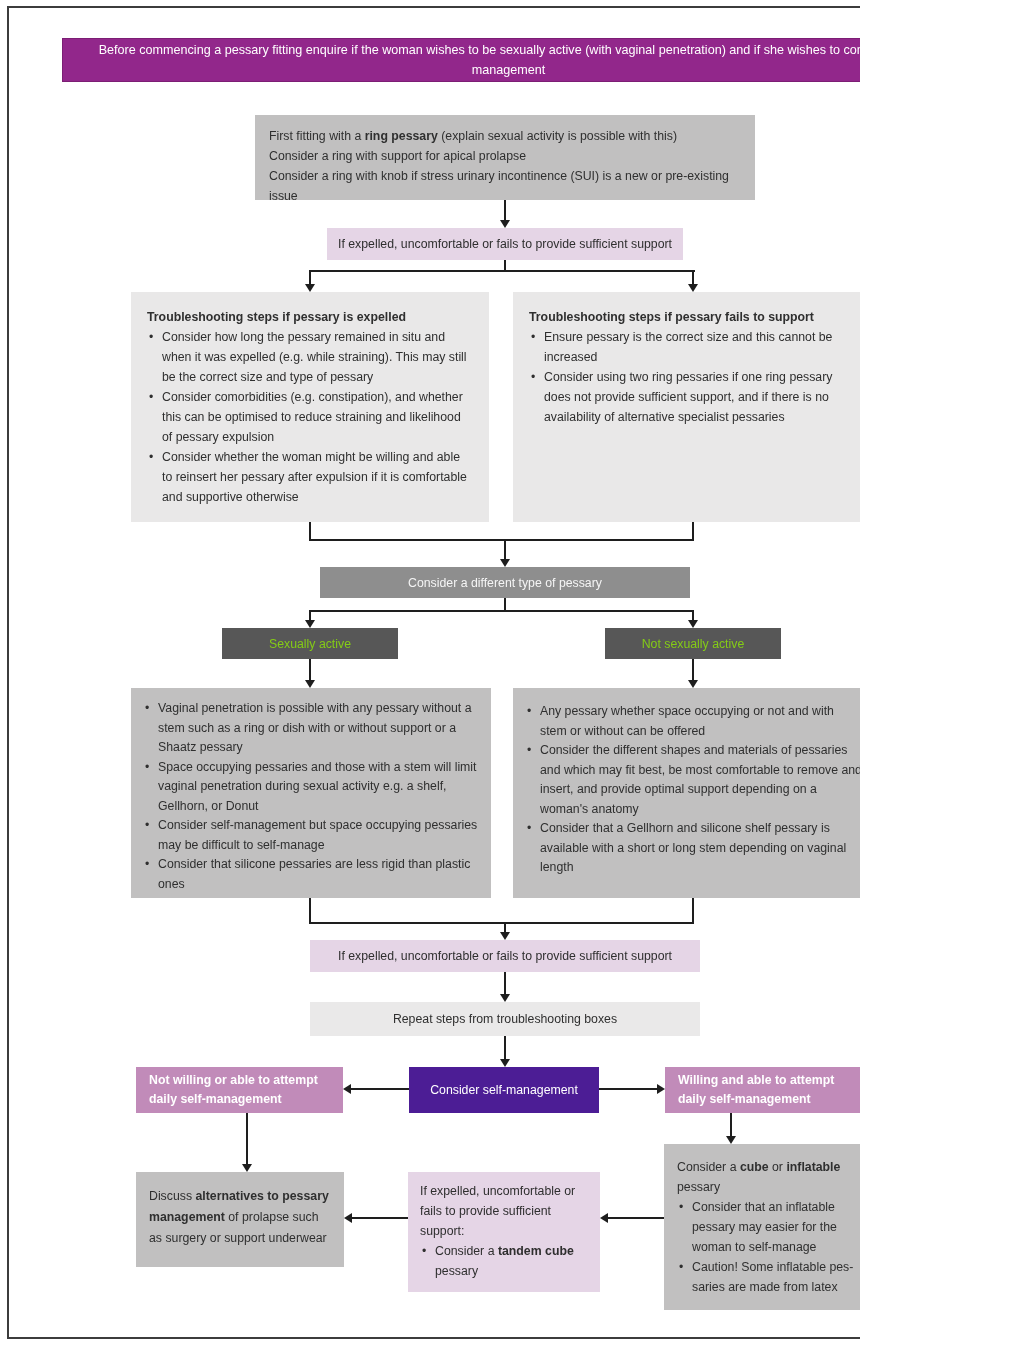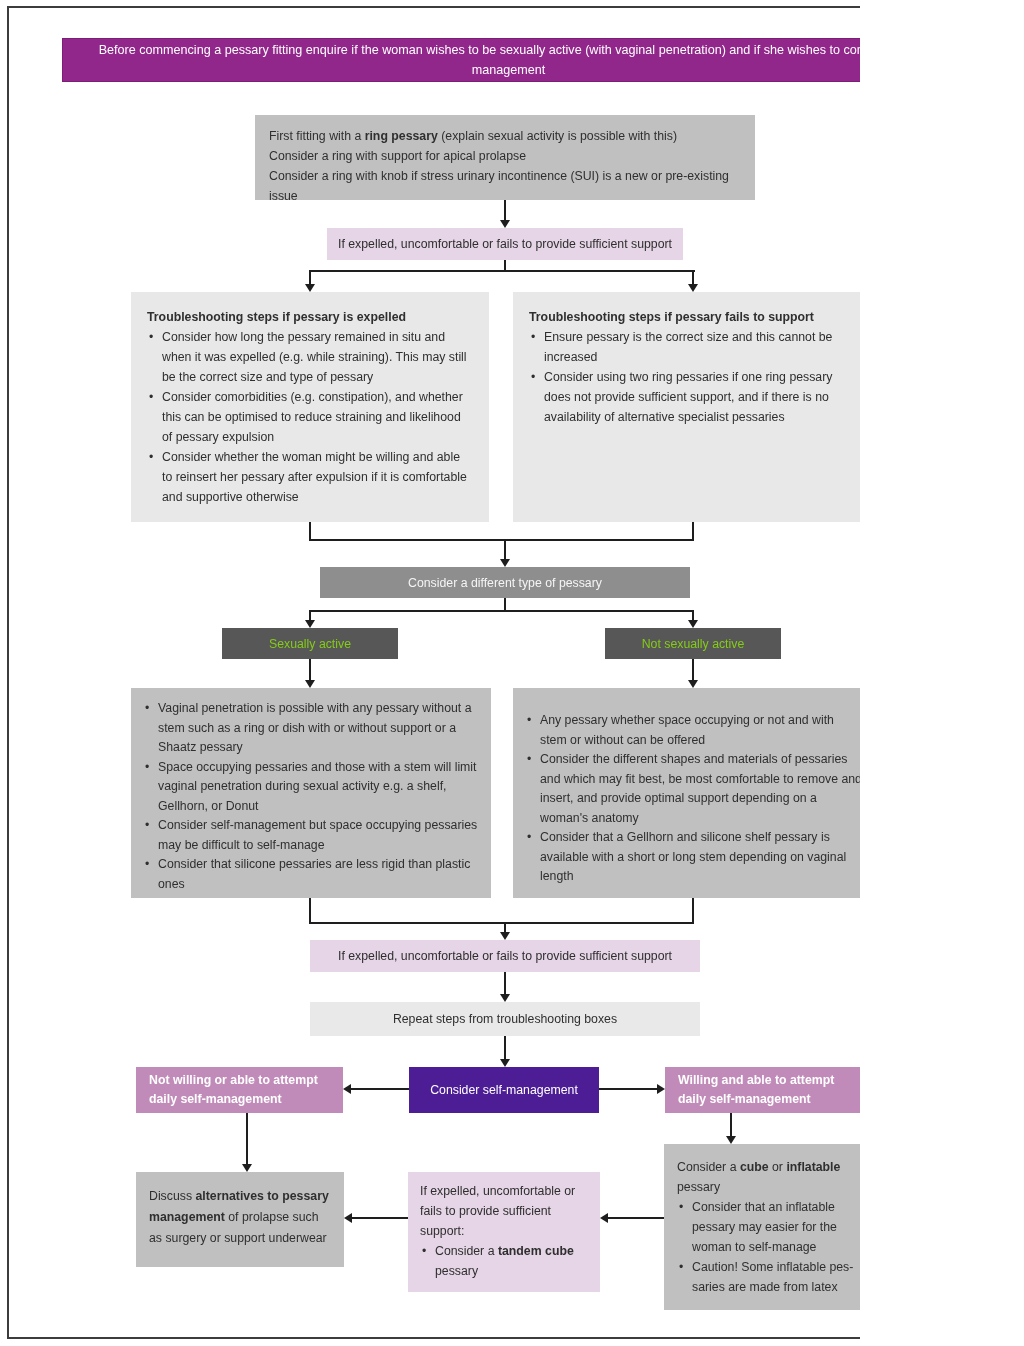"Any pessary whether space occupying" div.box { padding: 23px 12px -> 14px 12px }
